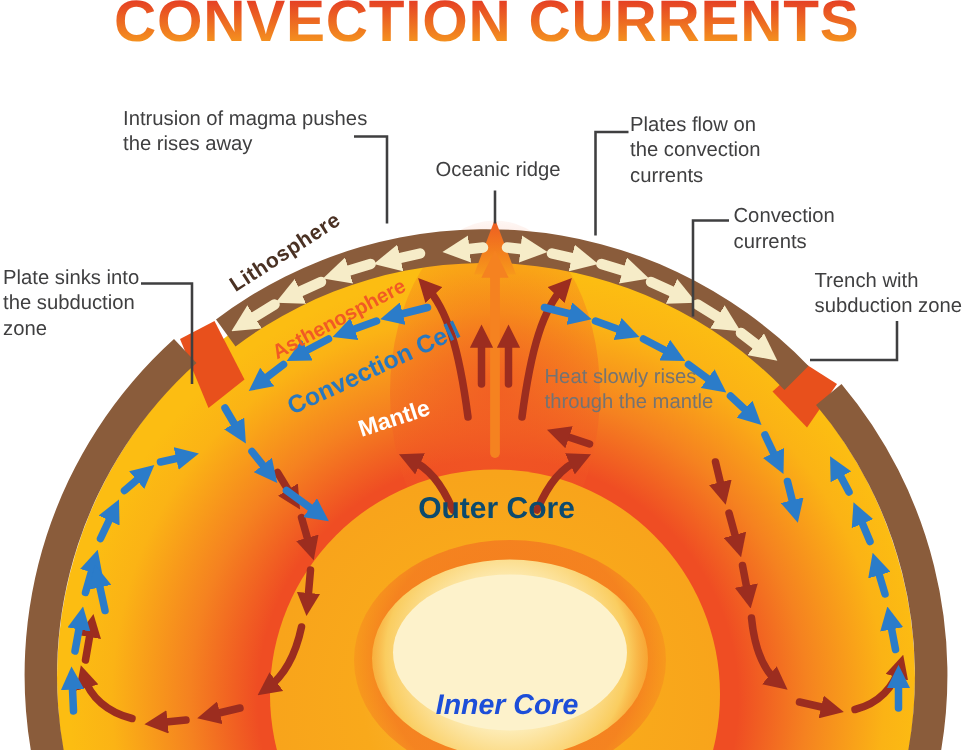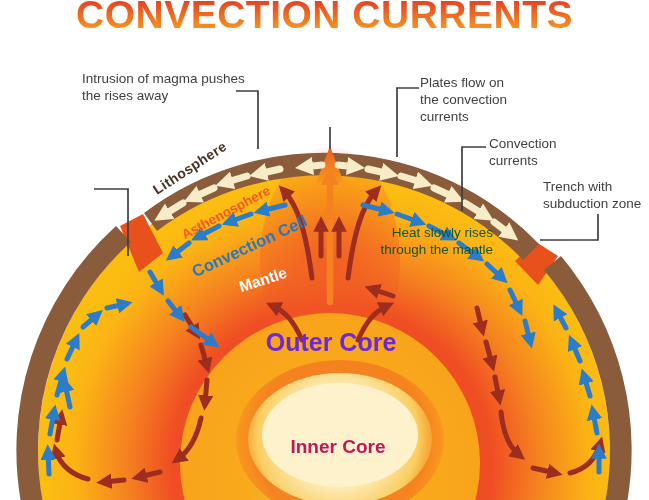"Oceanic ridge" div.ann { html: none -> <div>Oceanic ridge</div> }
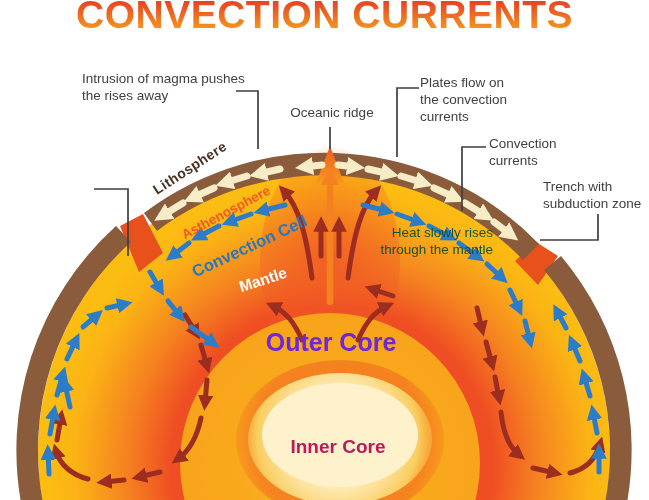"Plate sinks into the subduction" div.ann { html: none -> <div>Plate sinks into the subduction zone</div> }
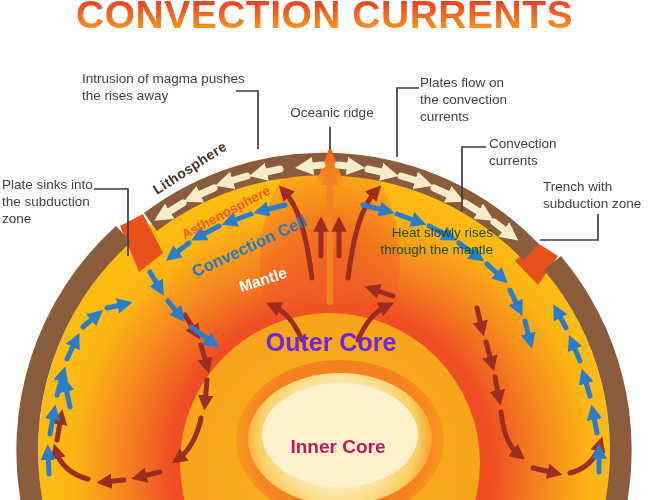"Heat slowly rises through the" div.ann { color: #14532d -> #737373; text-align: right -> none; top: 224px -> 242px }
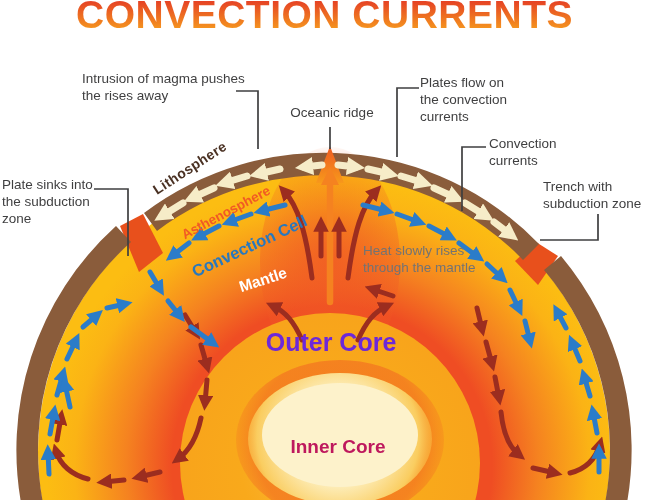"Outer Core" div.core-label { color: #6d28d9 -> #0c4a6e; font-size: 25px -> 20px }
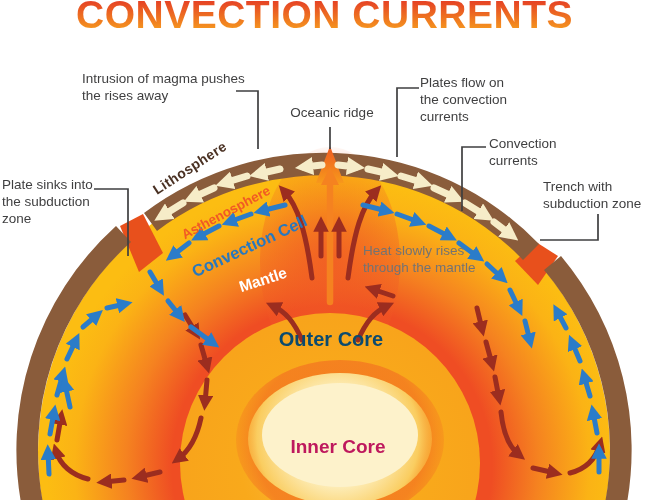"Inner Core" div.core-label { color: #be185d -> #1d4ed8; font-style: none -> italic; top: 436px -> 460px }
